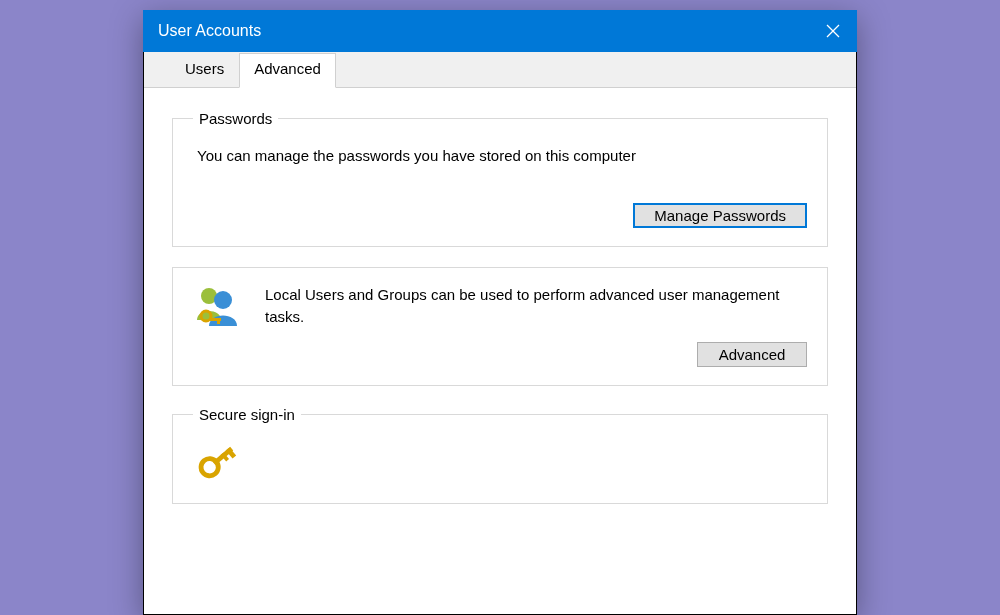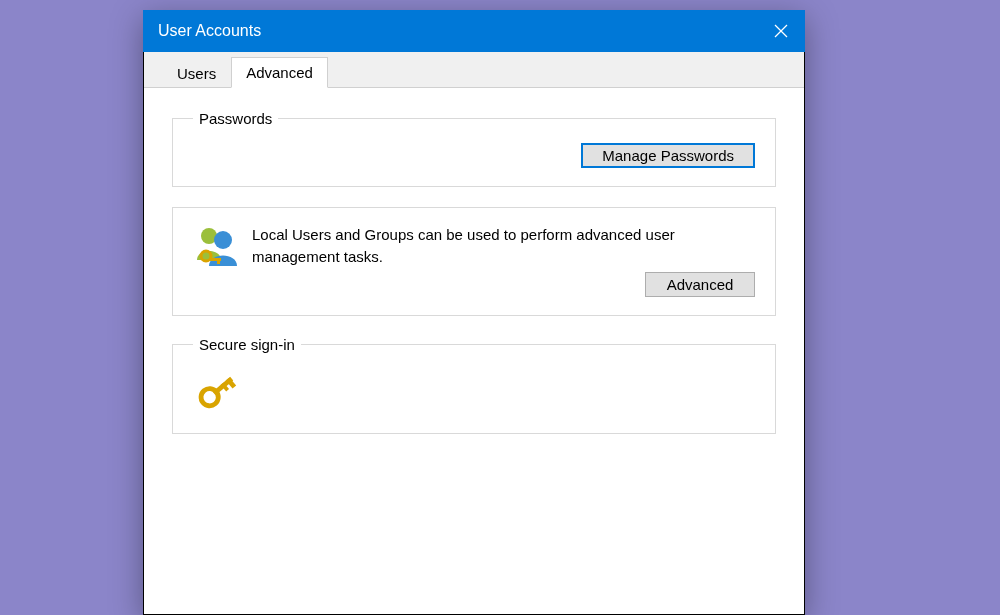"User Accounts" .window { width: 662px -> 714px }
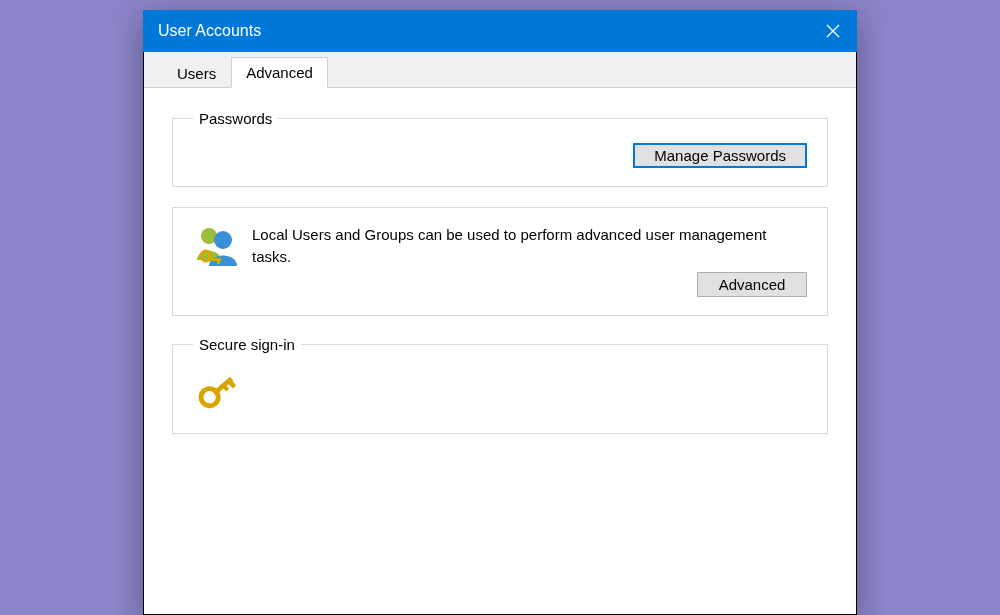"Users" .tab-strip { align-items: flex-end -> none; padding-left: 18px -> 26px }
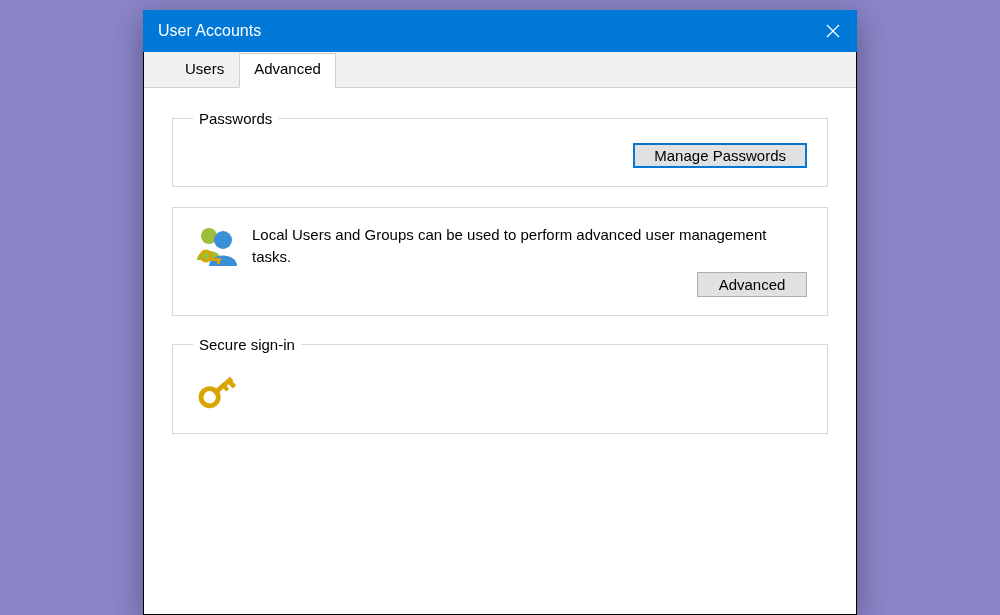"You can manage the passwords" div.desc { html: none -> <div>You can manage the passwords you have stored on this computer</div> }
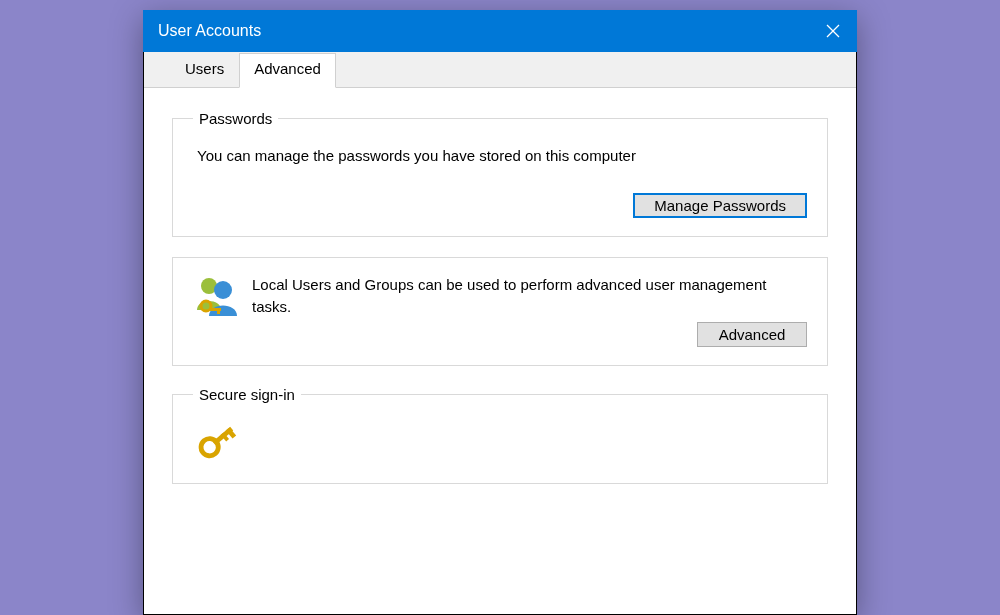"Manage Passwords" .btn-row { margin-top: 2px -> 12px }
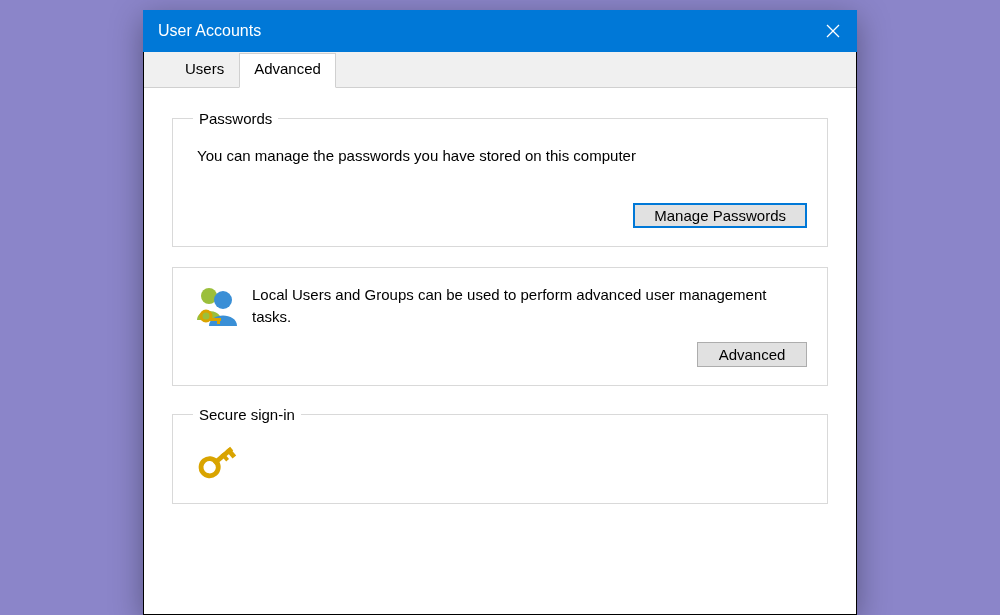"Local Users and Groups can" .row-with-icon { gap: 11px -> 24px }
